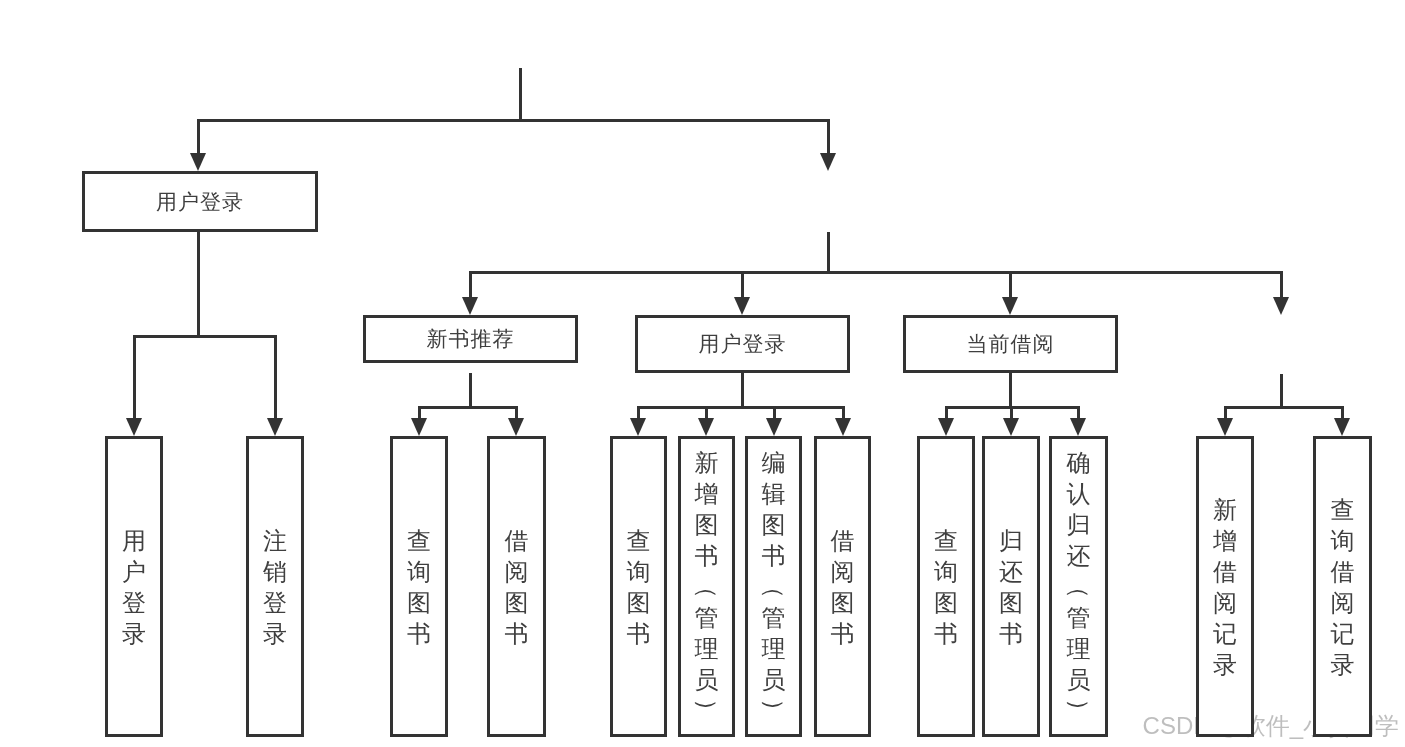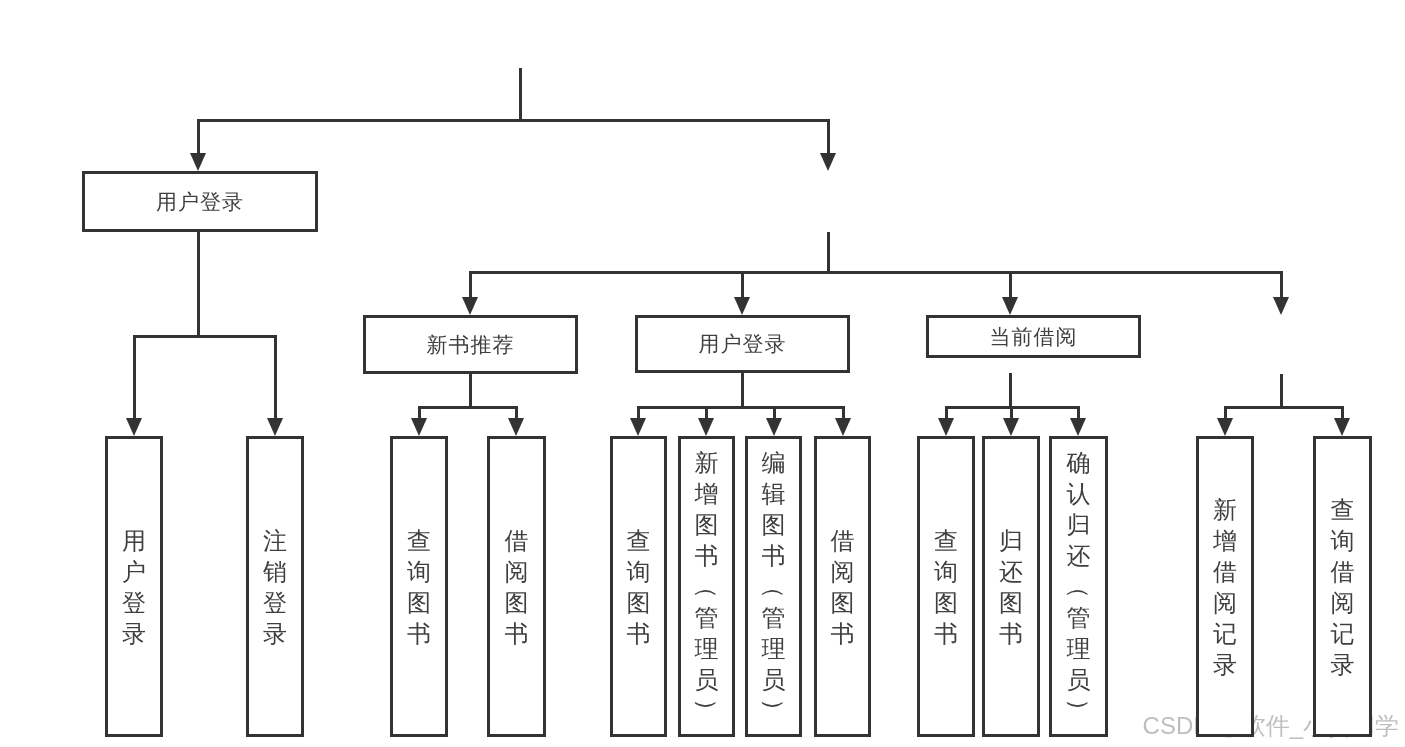"新书推荐" div.node { height: 59px -> 48px }
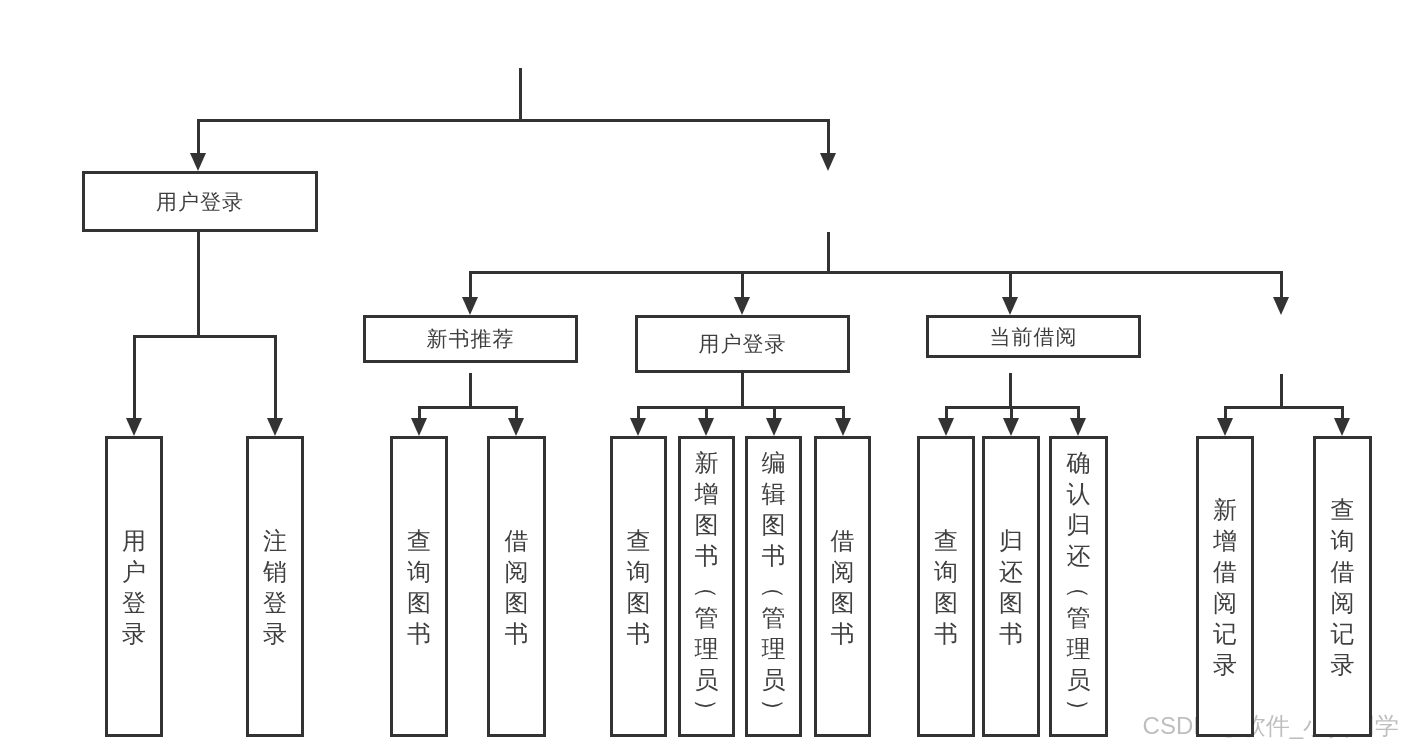"当前借阅" div.node { height: 43px -> 58px; left: 926px -> 903px }
